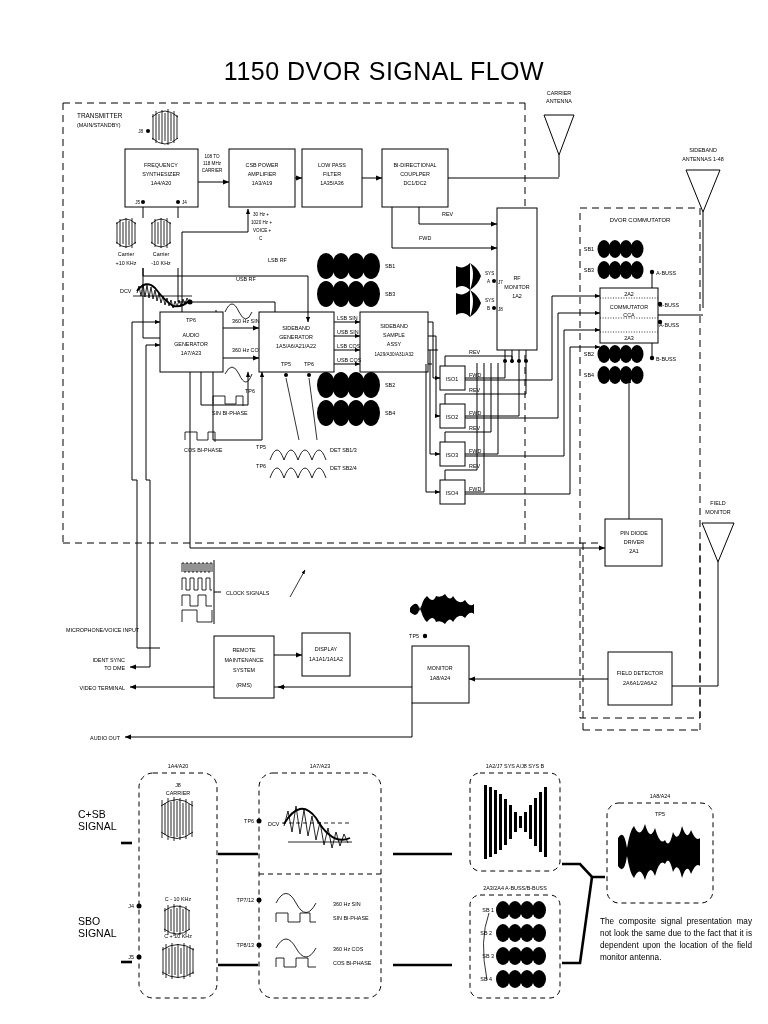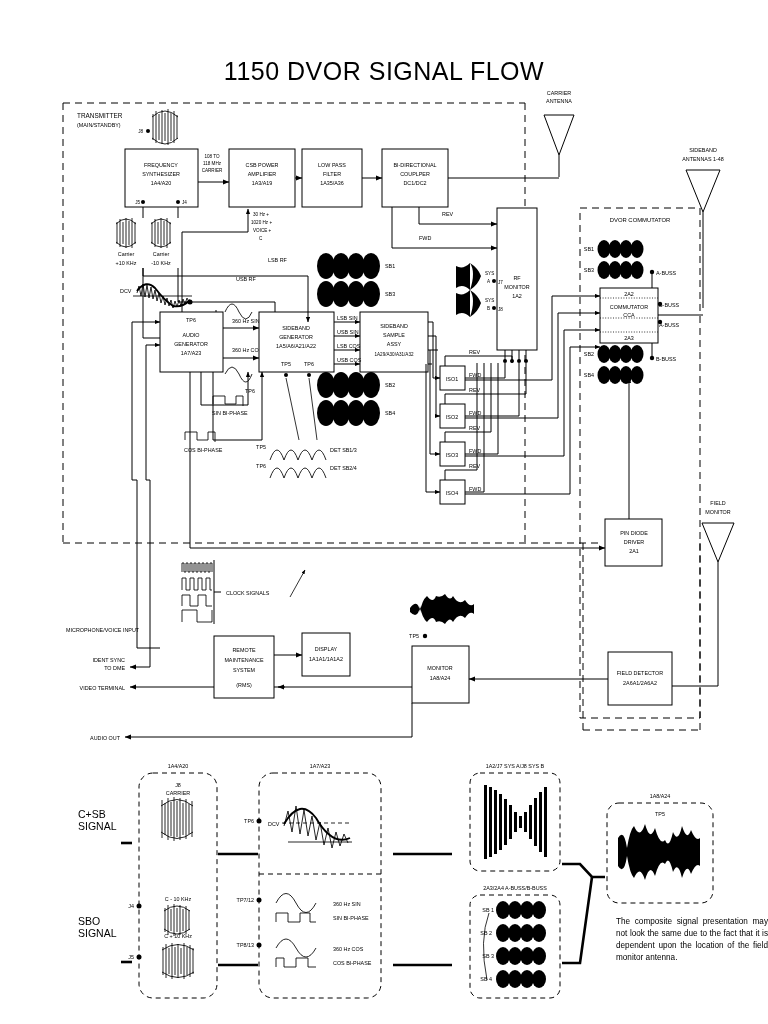"The composite signal presentation may" div { margin-left: 16px -> none }
